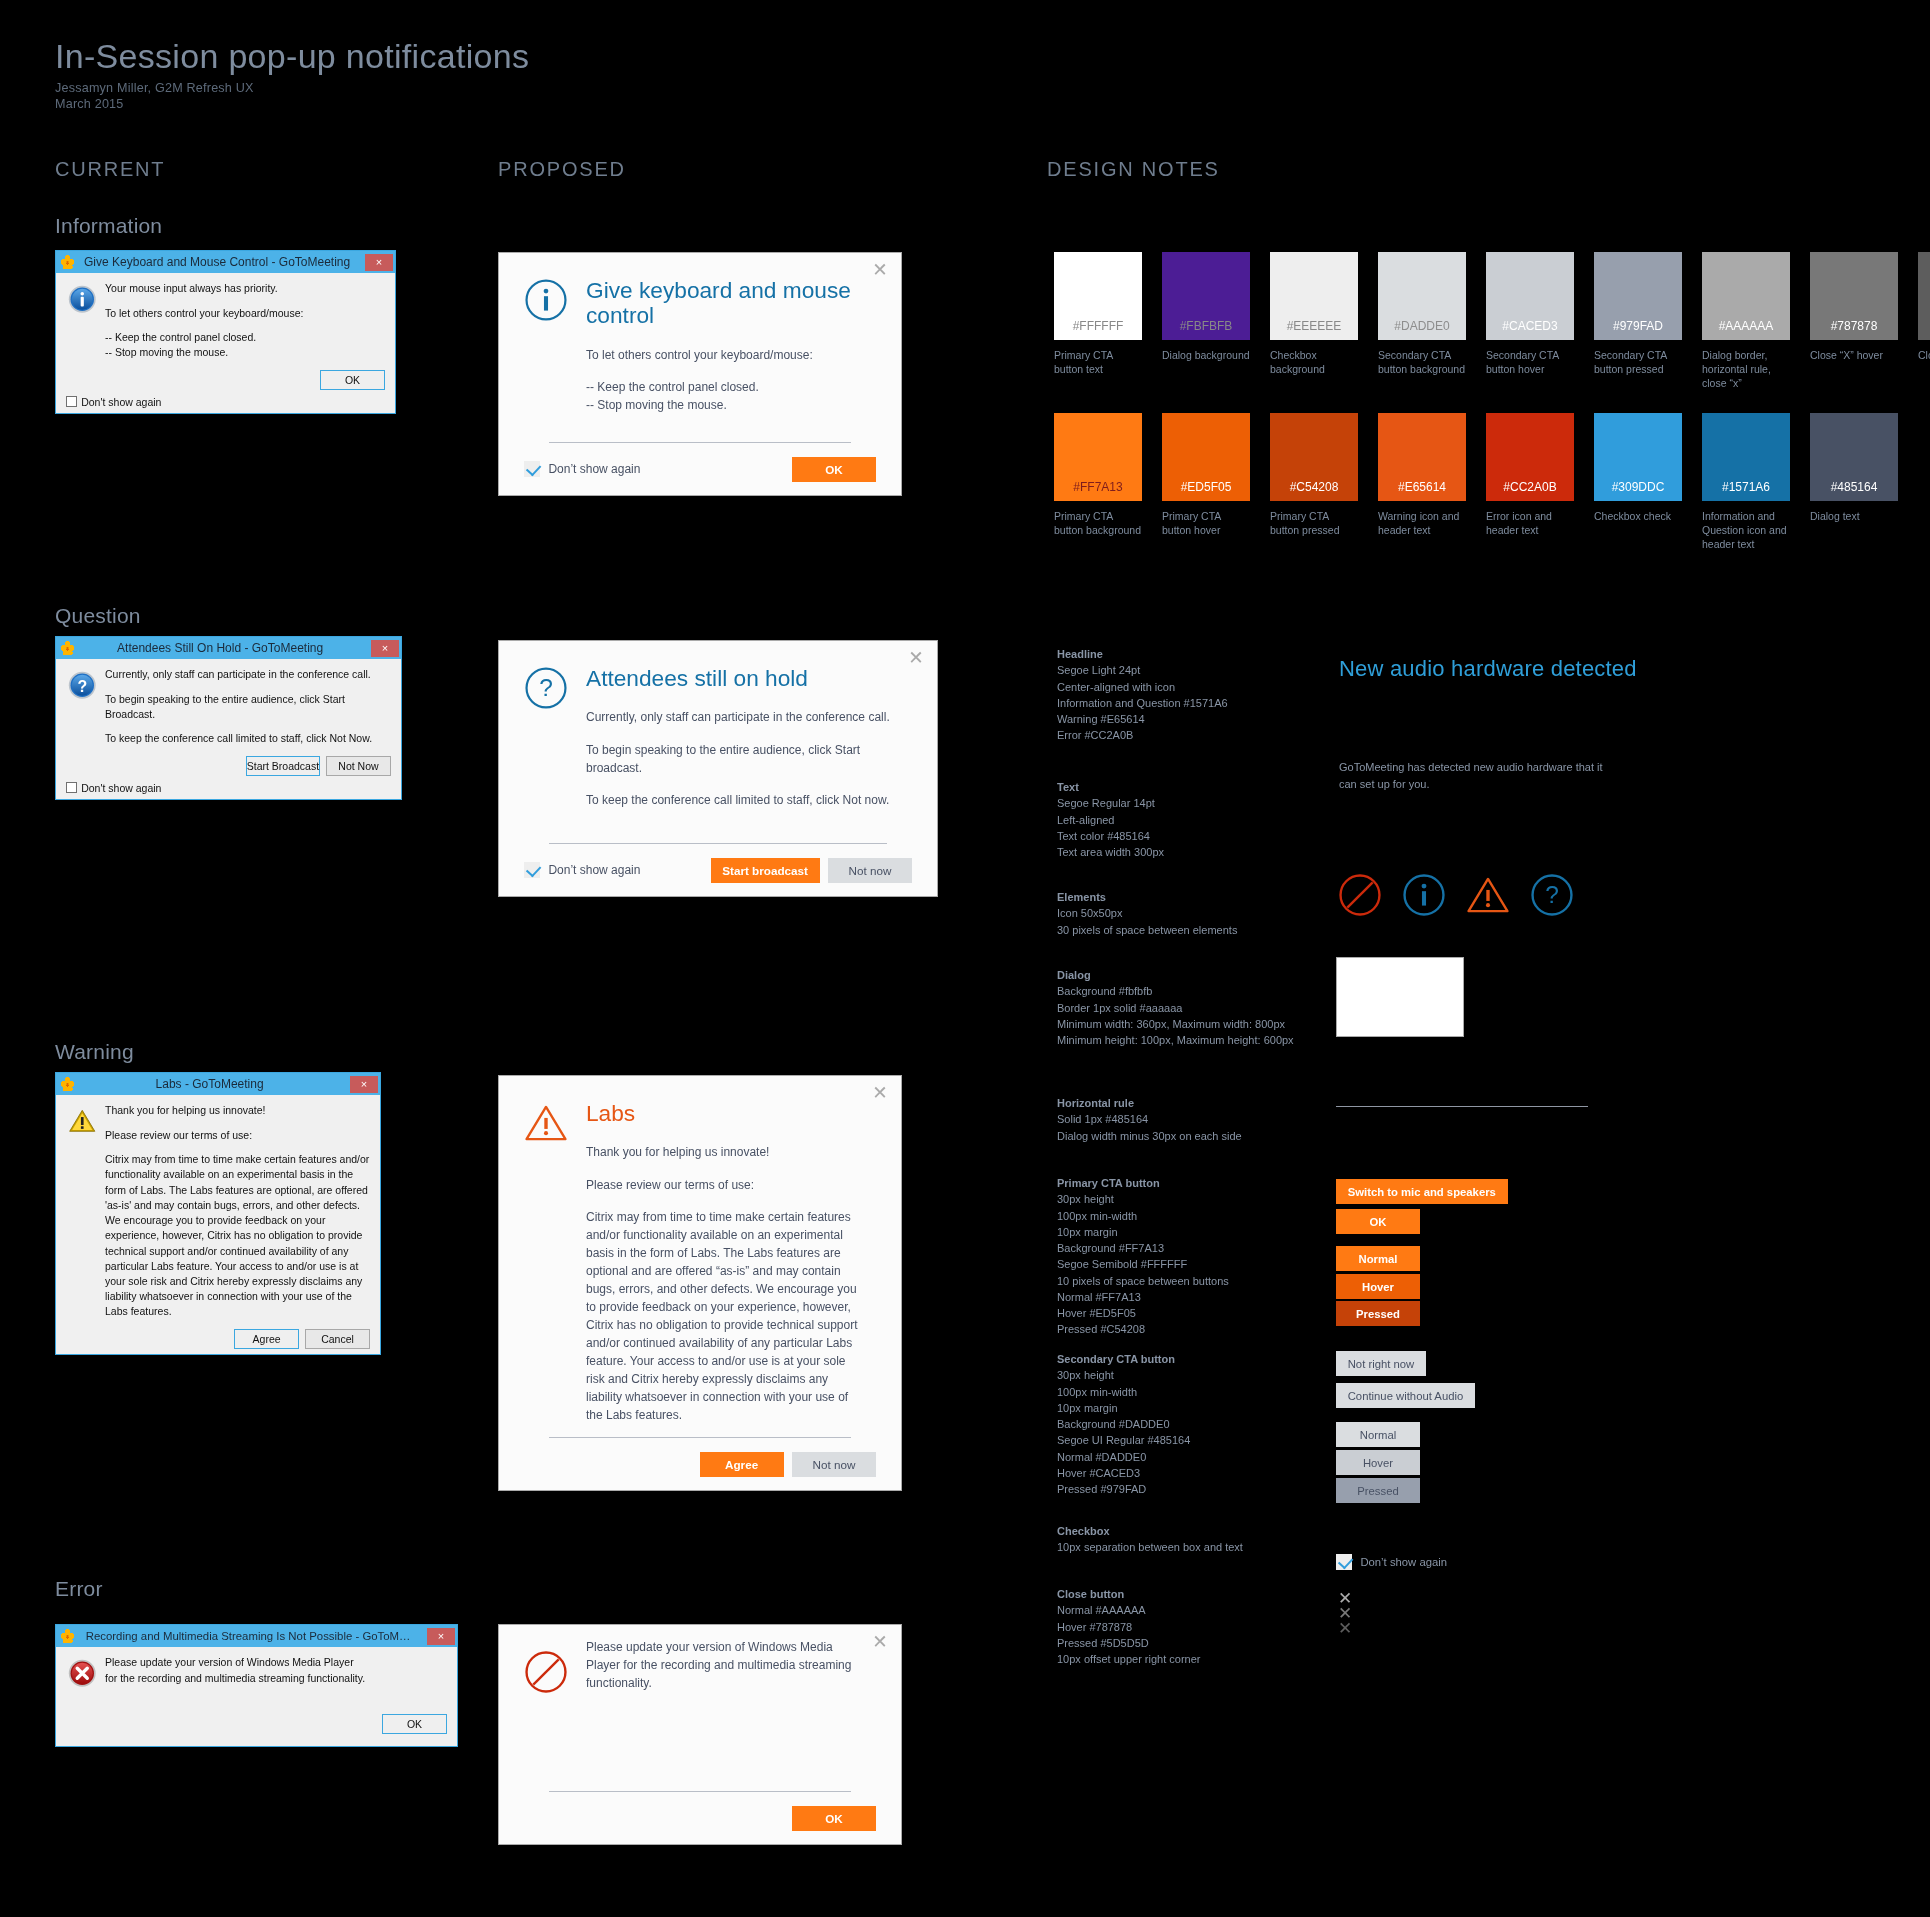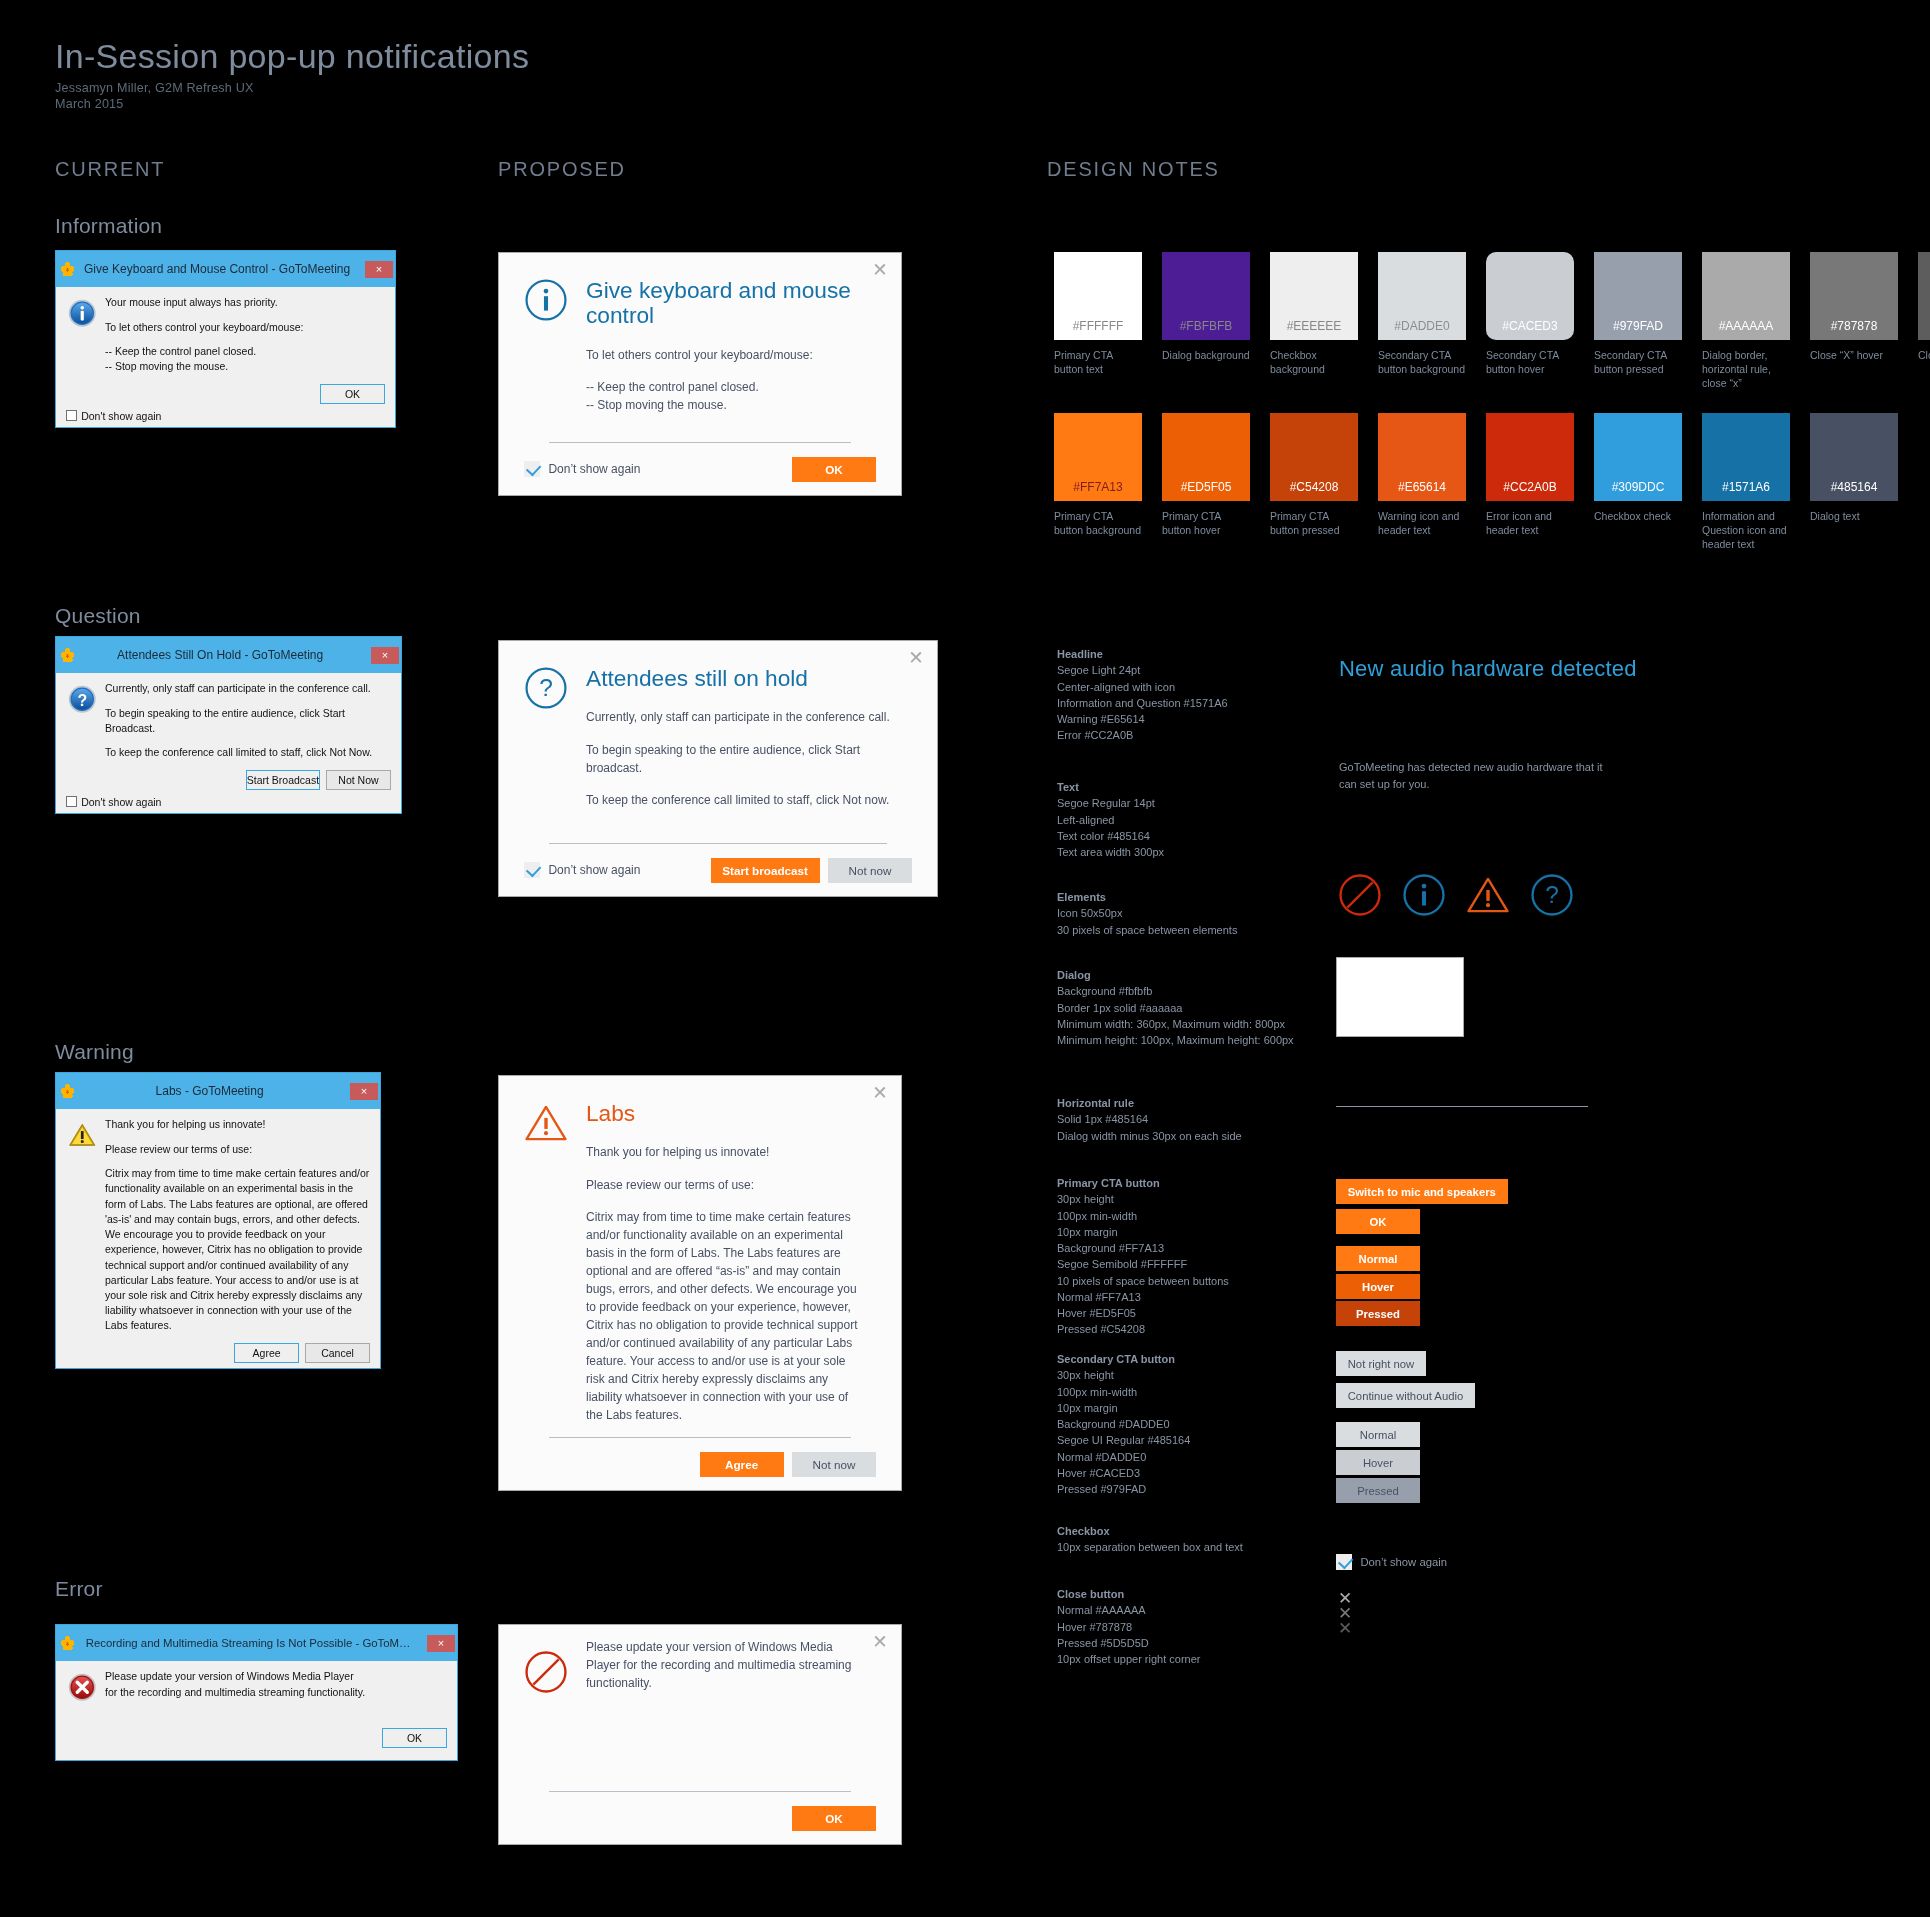"Give Keyboard and Mouse Control -" .win-title { height: 36px -> 22px }
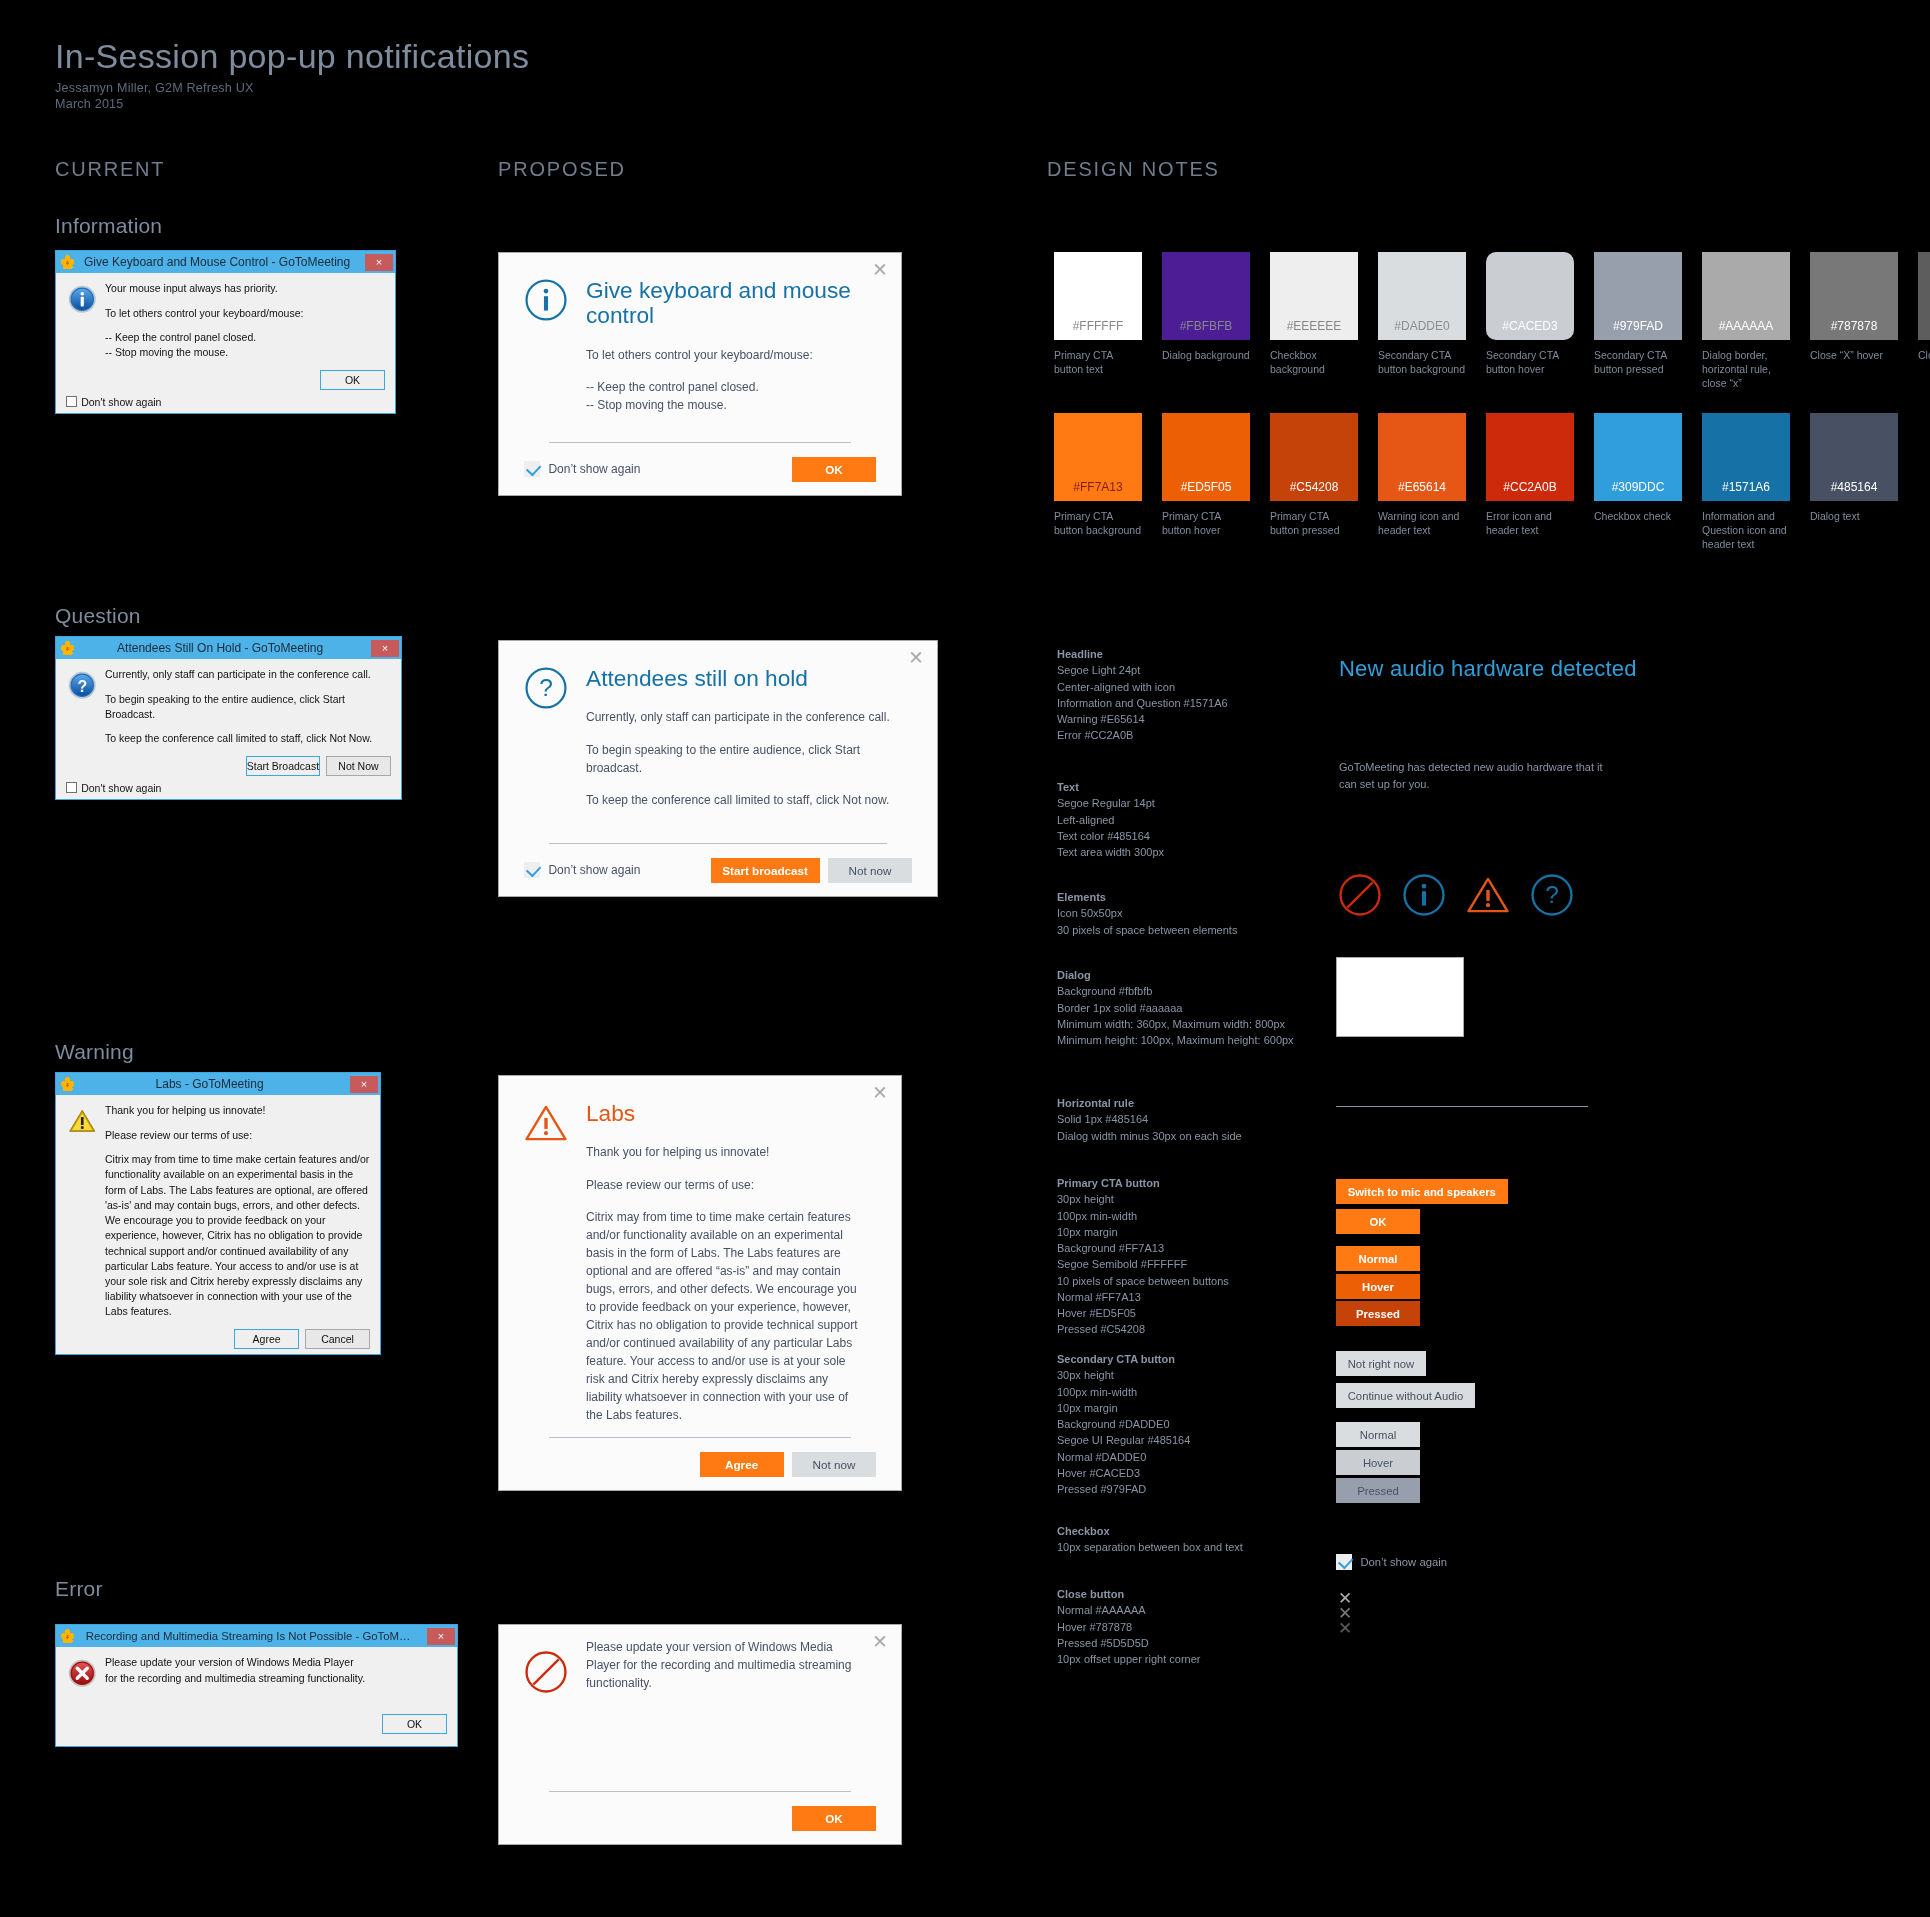"#CACED3" div.swatch-chip { border-radius: 10px -> none }
